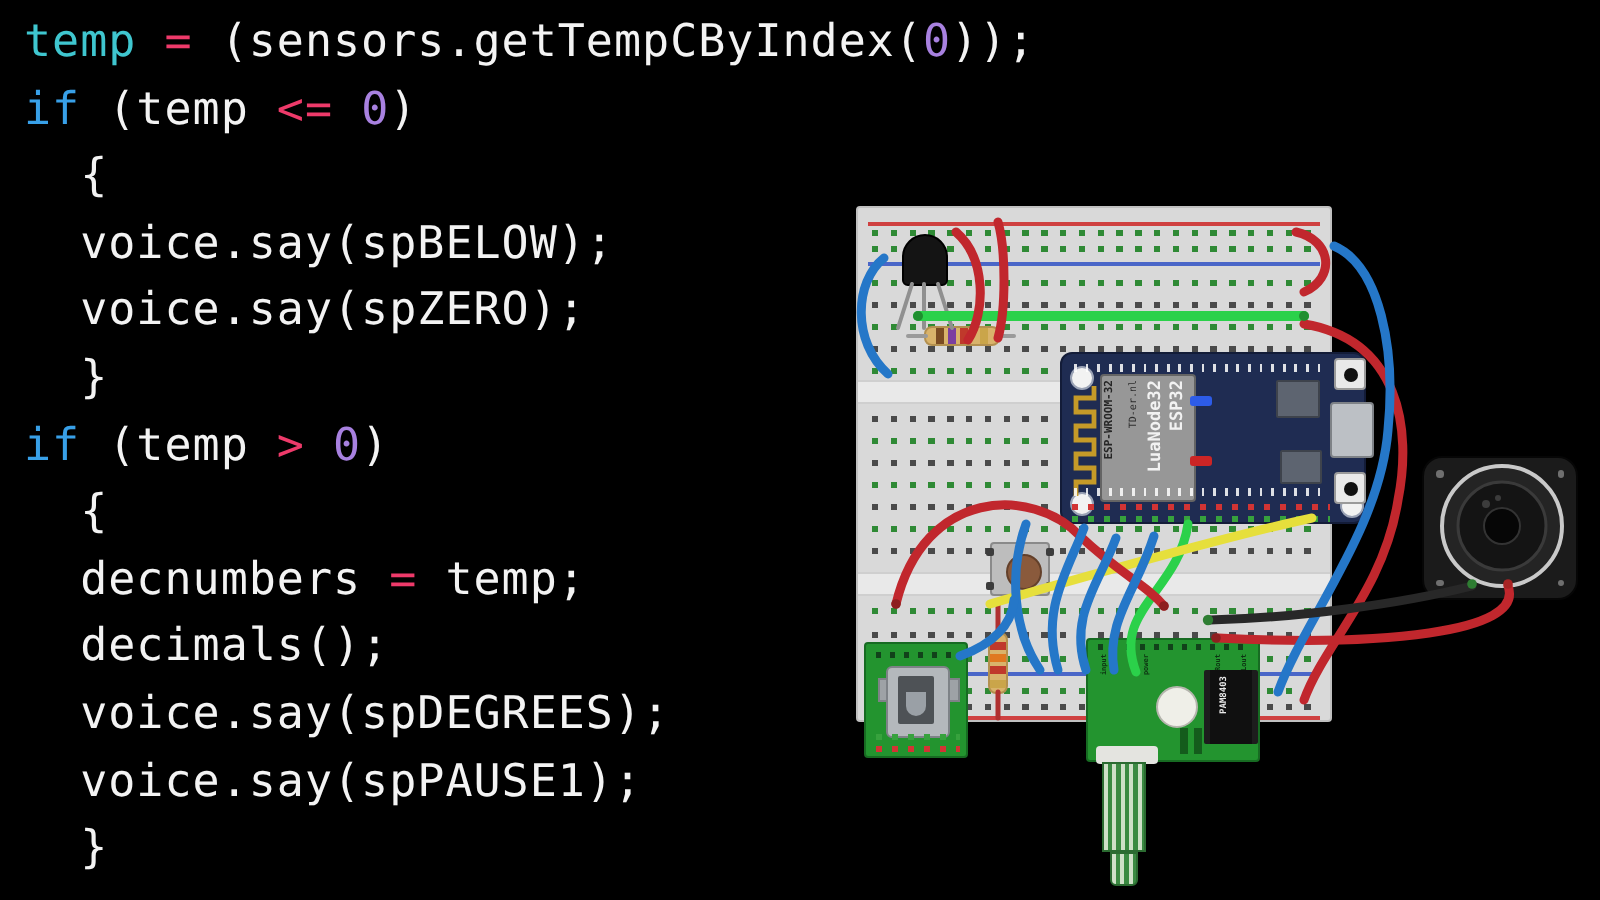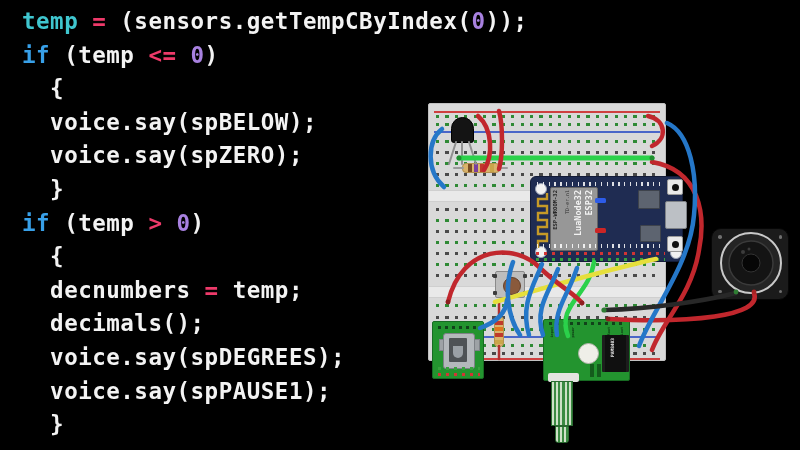"temp = (sensors.getTempCByIndex(0));" #code { font-weight: bold -> normal; left: 22px -> 12px }
